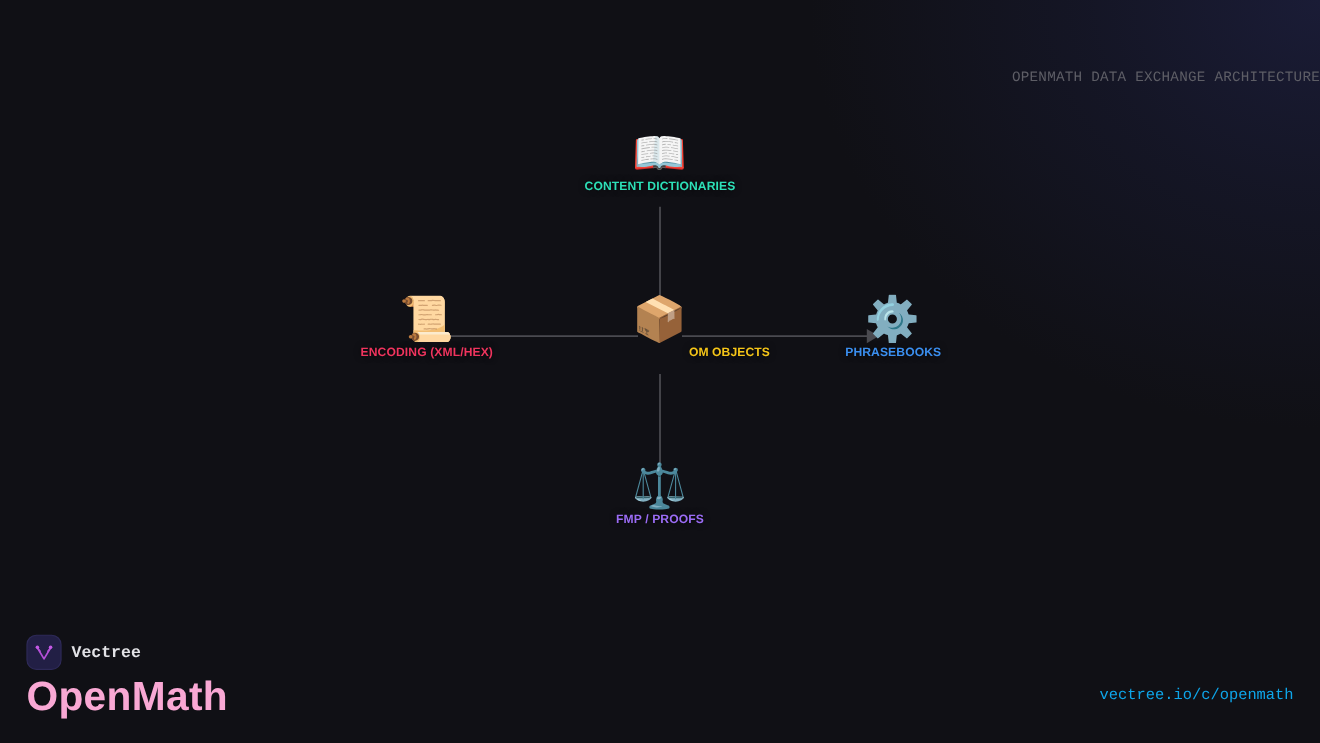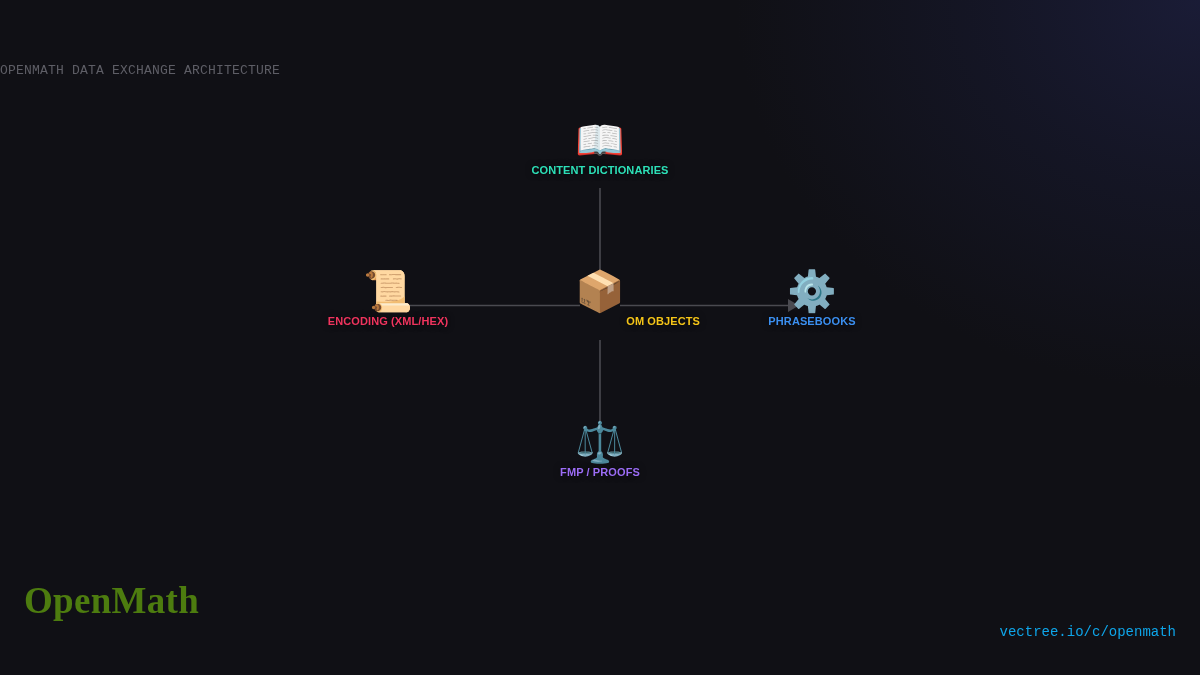"OPENMATH DATA EXCHANGE ARCHITECTURE" .diagram-title { text-align: left -> right }
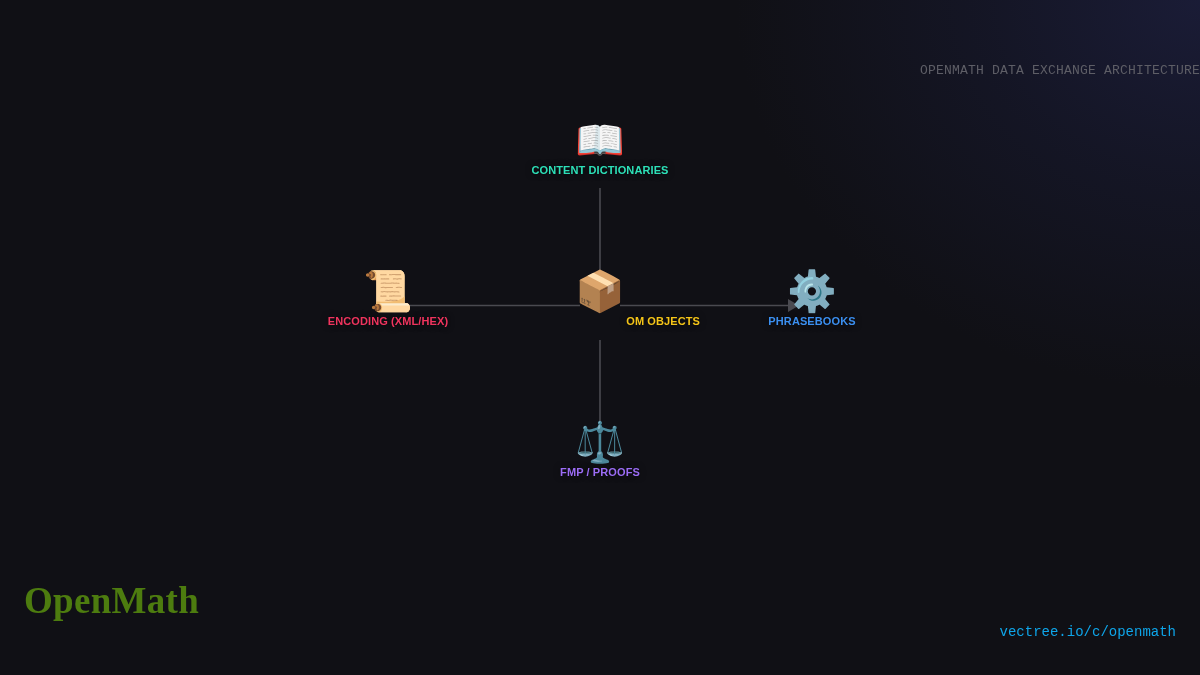"Vectree" div.brand-row { html: none -> <div> <div> <svg> <path></path> <path></path> <circle></circle> <circle></circle> </svg> </div> <span>Vectree</span> </div> }
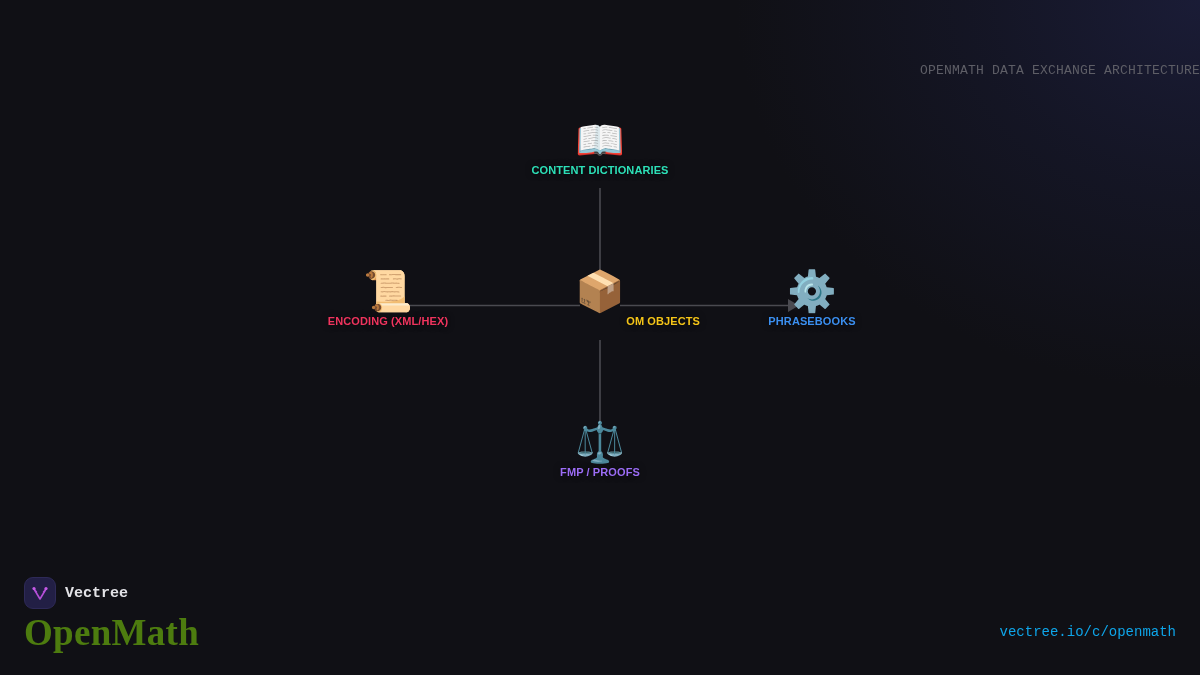"OpenMath" .product-name { color: #4d7c0f -> #f9a8d4; font-family: Liberation Serif, serif -> Liberation Sans, sans-serif }
